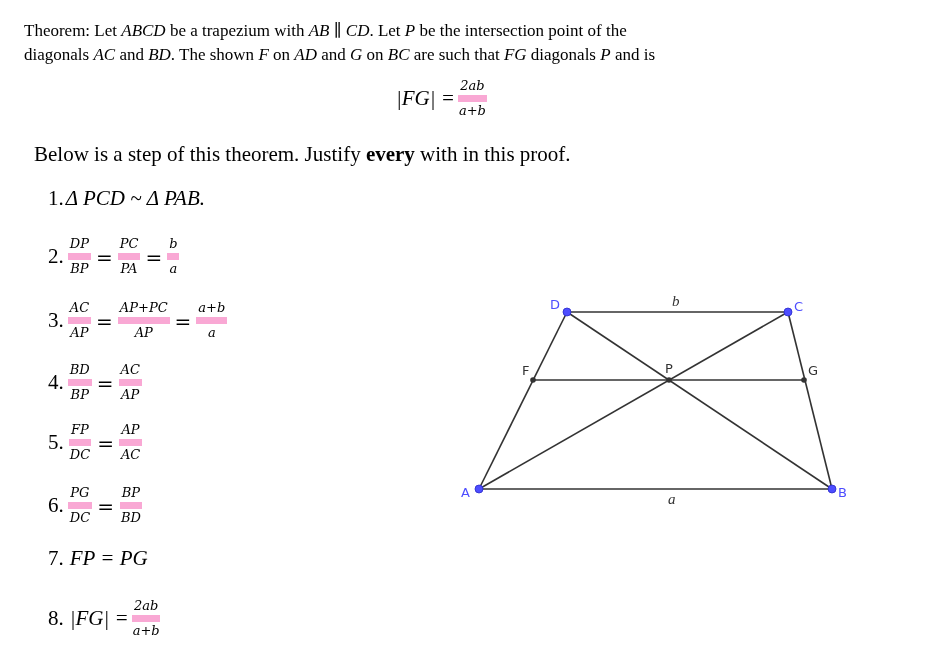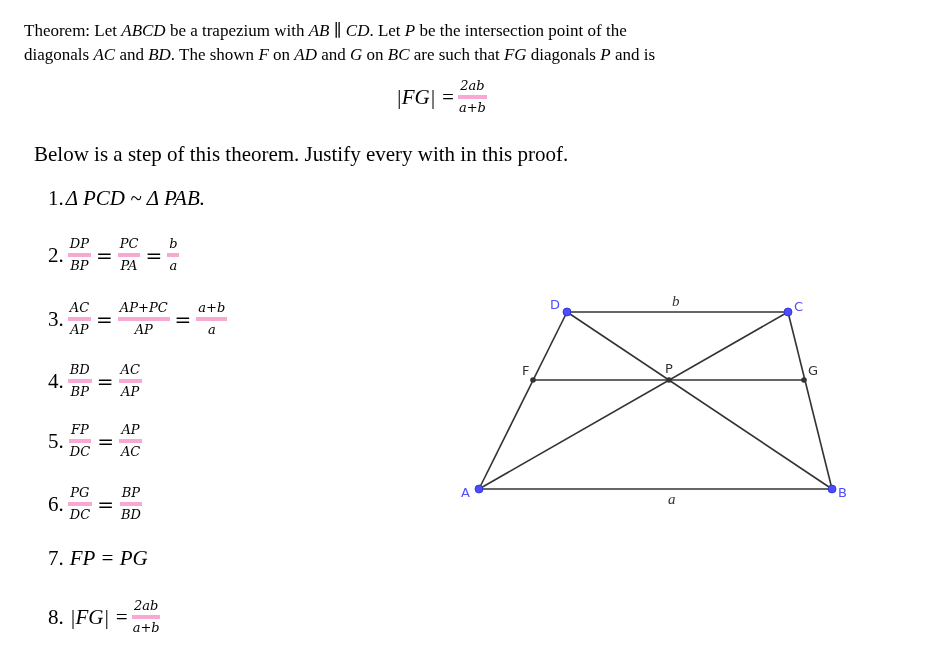"2ab" .frac .num { border-bottom: 4px solid #f9a8d4 -> 7px solid #f9a8d4 }
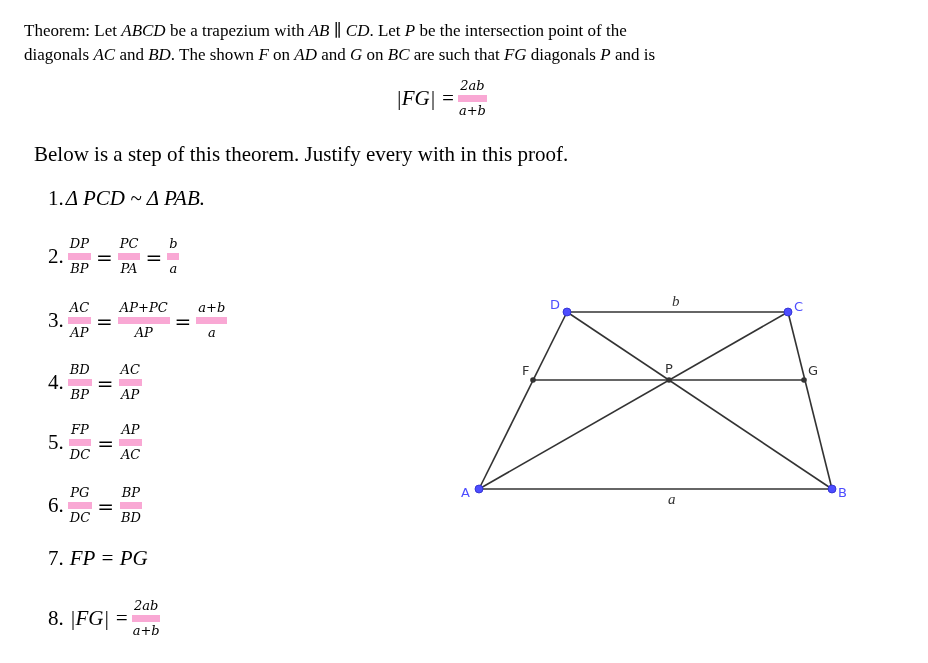"every" .bold { font-weight: normal -> bold }
